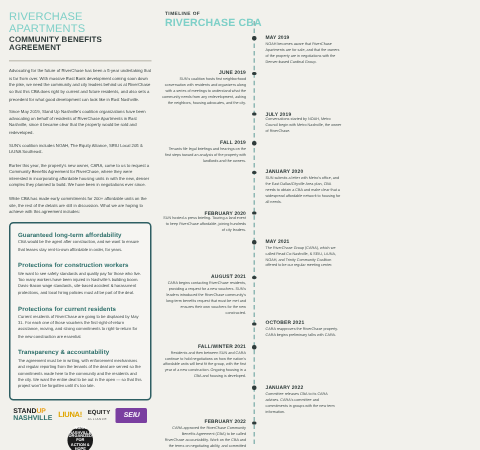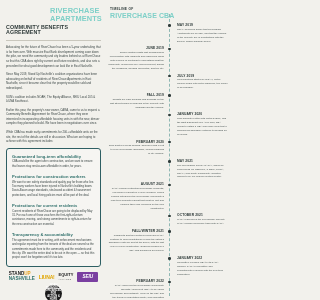"RIVERCHASE APARTMENTS" .title { font-weight: bold -> normal; margin-left: 44px -> none }
